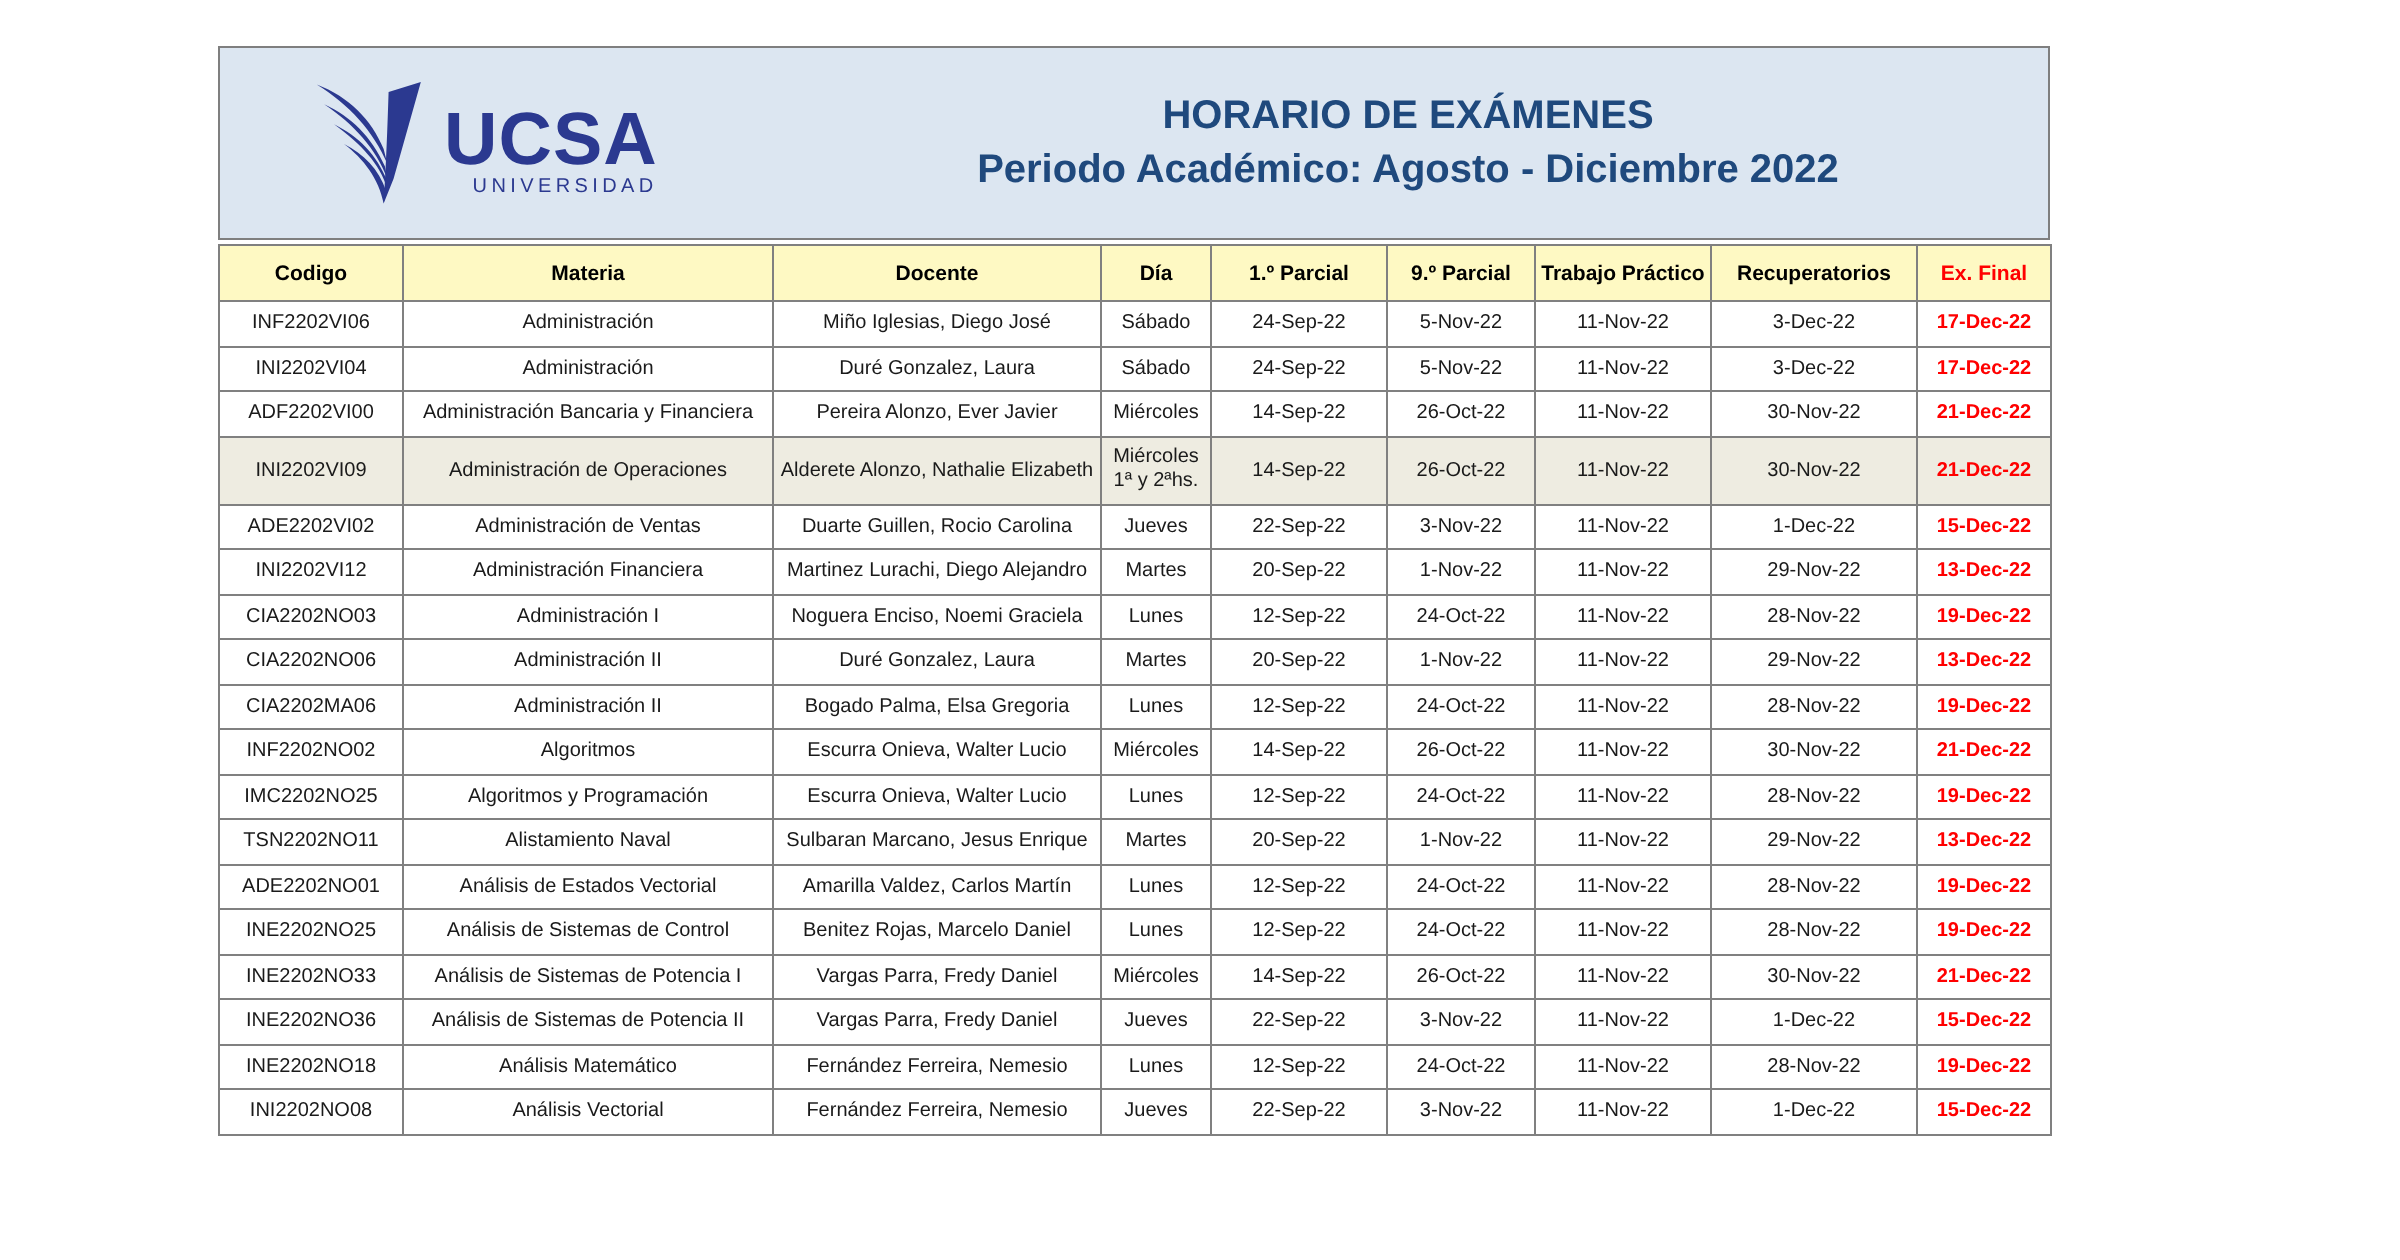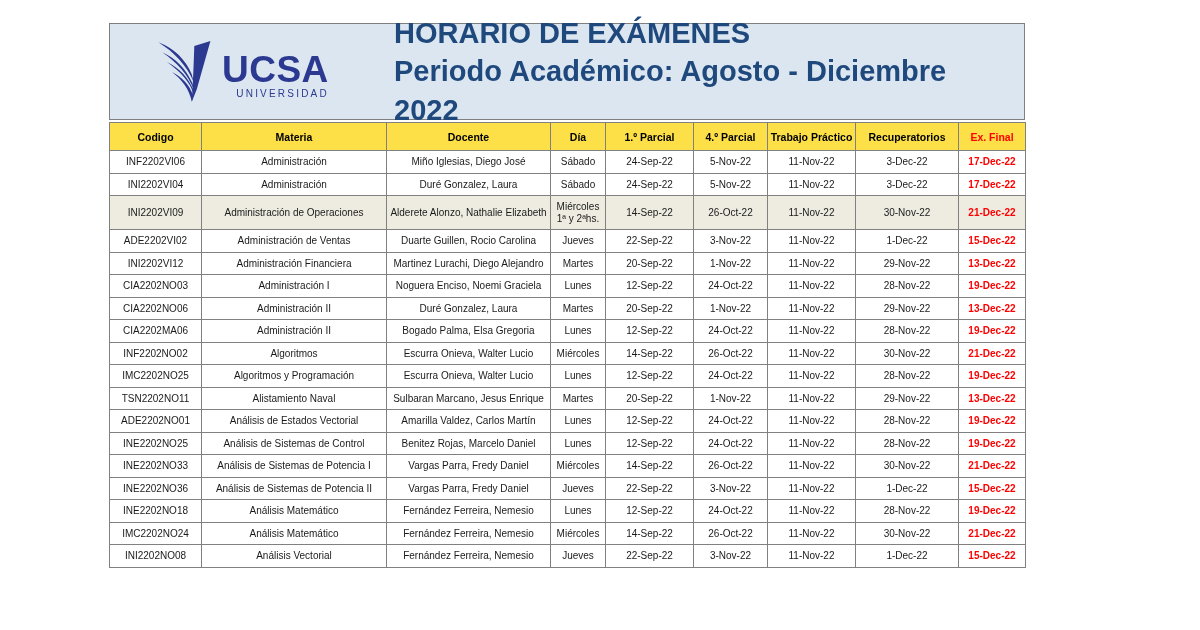"HORARIO DE EXÁMENES" .title-block { font-size: 29px -> 20px; text-align: none -> center }
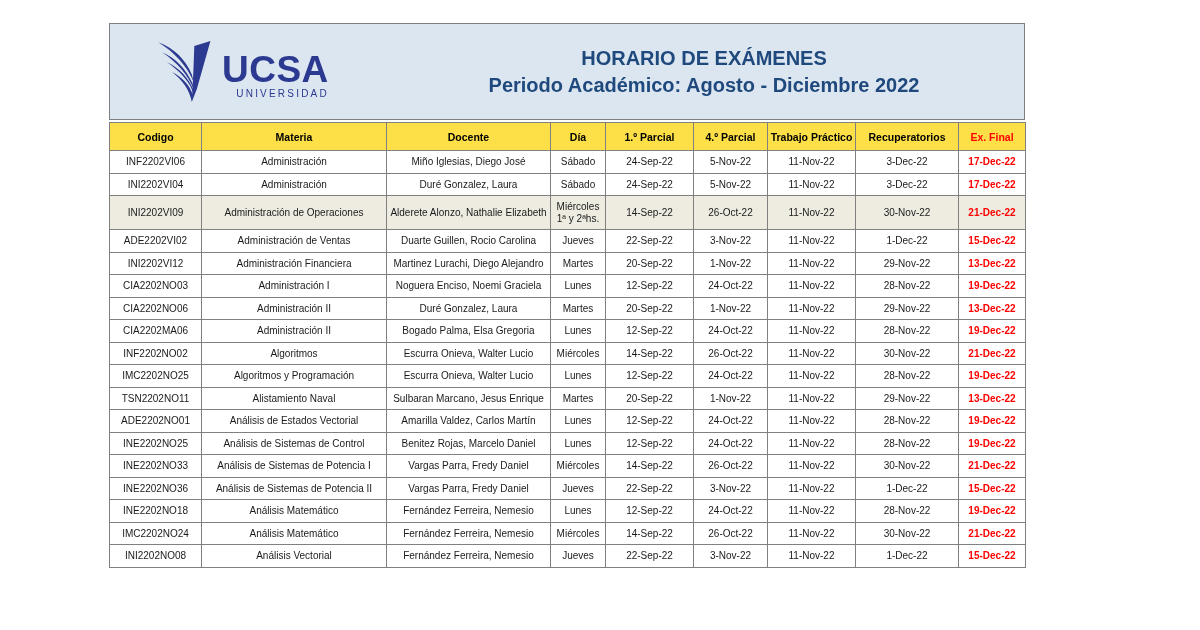"Codigo" th { background: #fde047 -> #fef9c3 }
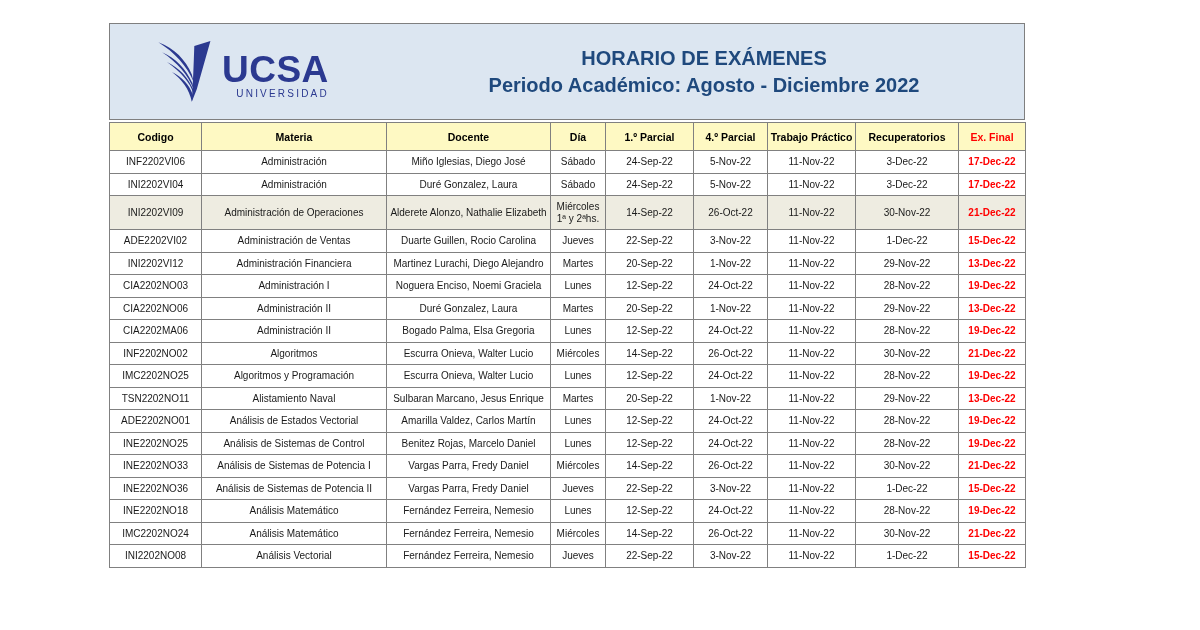"4.º Parcial" th { text: 4.º -> 9.º }
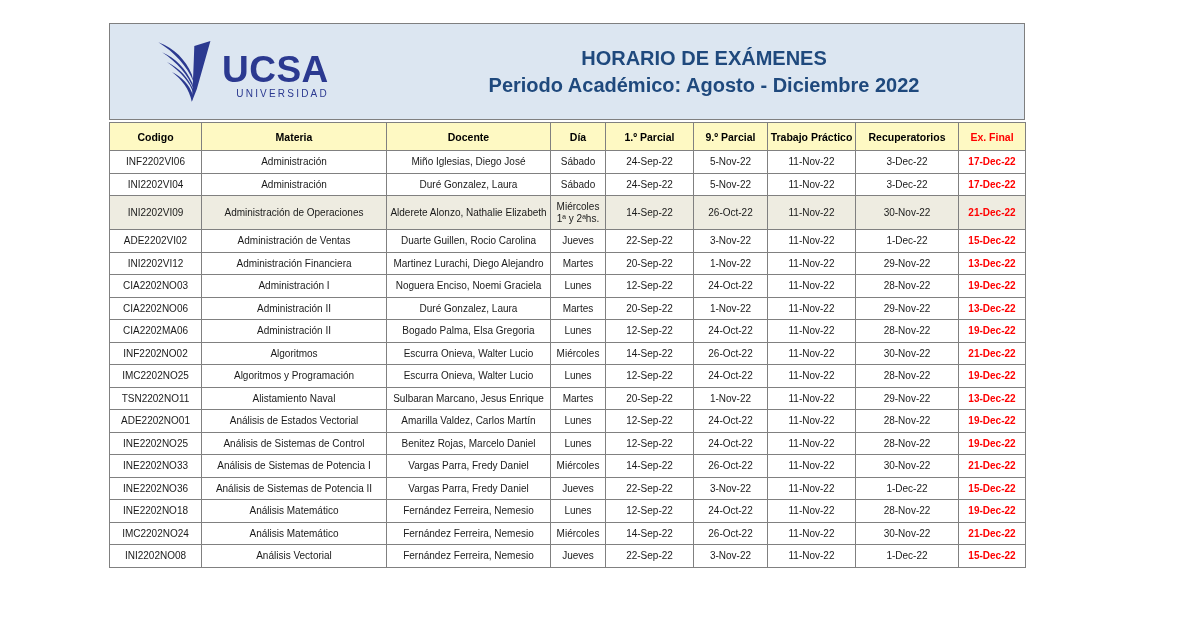"ADF2202VI00" tr { html: none -> <tr> <td>ADF2202VI00</td> <td>Administración Bancaria y Financiera</td> <td>Pereira Alonzo, Ever Javier</td> <td>Miércoles</td> <td>14-Sep-22</td> <td>26-Oct-22</td> <td>11-Nov-22</td> <td>30-Nov-22</td> <td>21-Dec-22</td> </tr> }
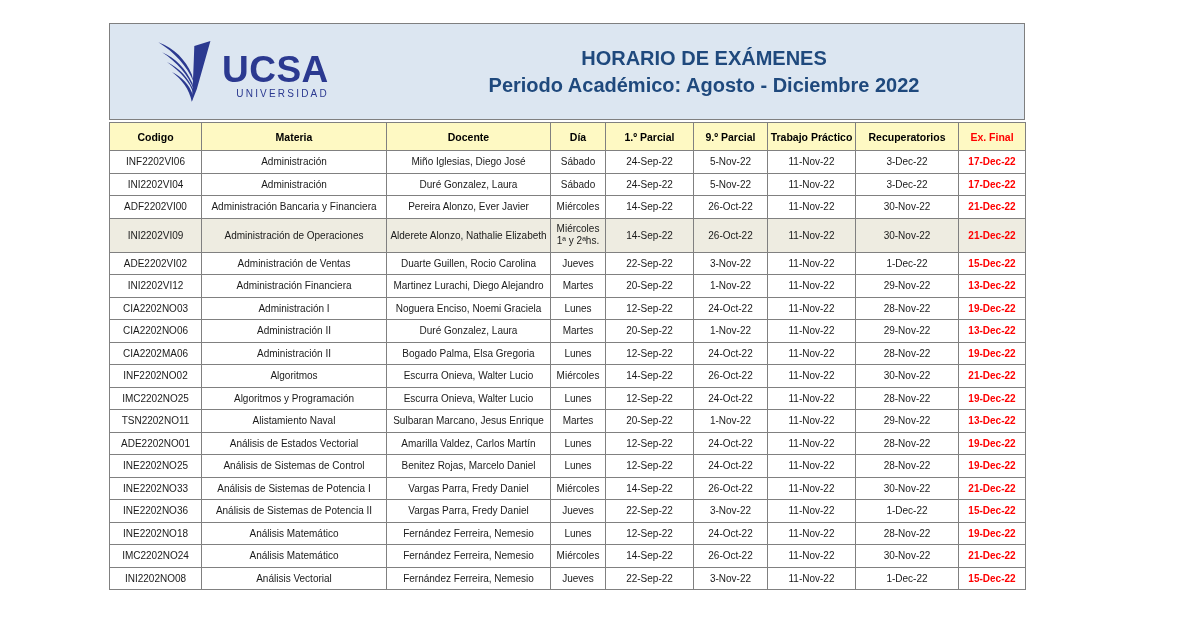"IMC2202NO24" tr { html: <tr> <td>IMC2202NO24</td> <td>Análisis Matemático</td> <td>Fernández Ferreira, Nemesio</td> <td>Miércoles</td> <td>14-Sep-22</td> <td>26-Oct-22</td> <td>11-Nov-22</td> <td>30-Nov-22</td> <td>21-Dec-22</td> </tr> -> none }
